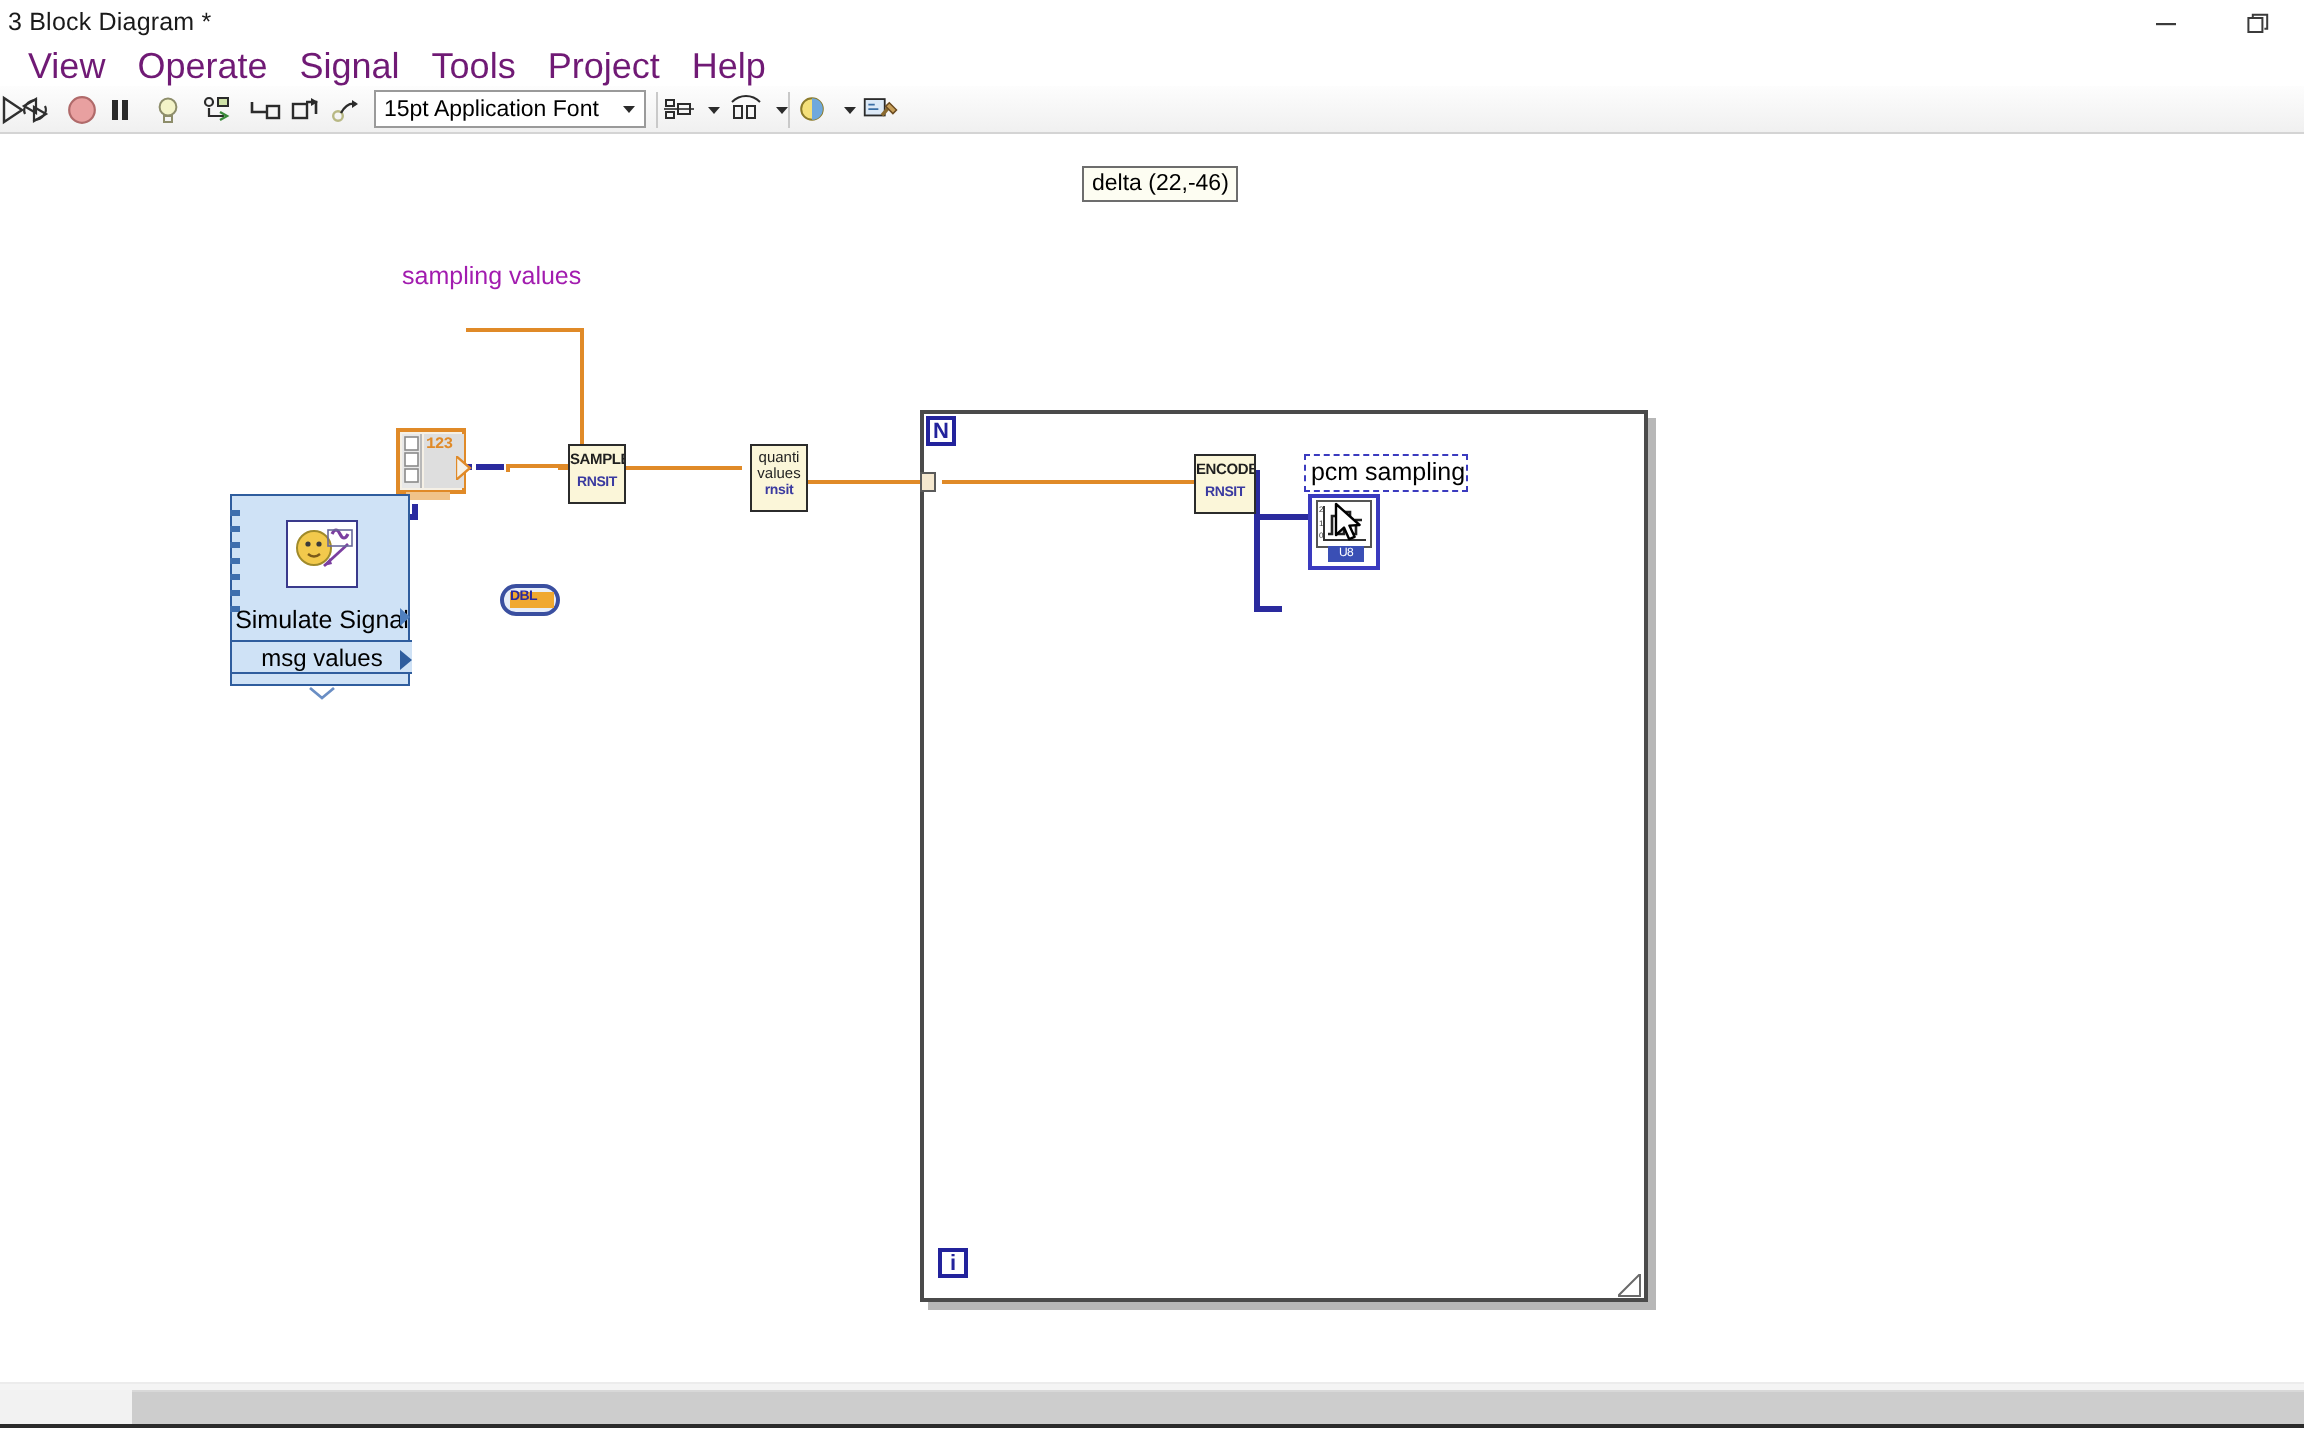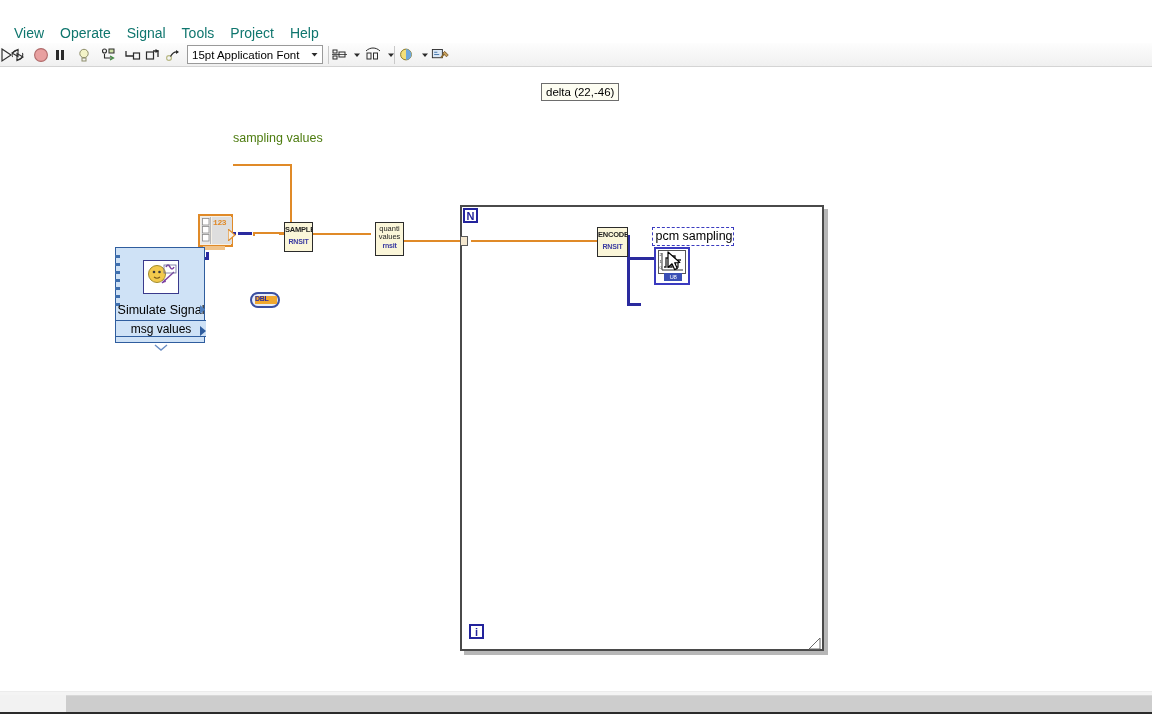"3 Block Diagram *" div.titlebar { html: none -> <div> <div>3 Block Diagram *</div> <div> <div> <svg> <rect></rect> </svg> </div> <div> <svg> <rect></rect> <path></path> </svg> </div> </div> </div> }
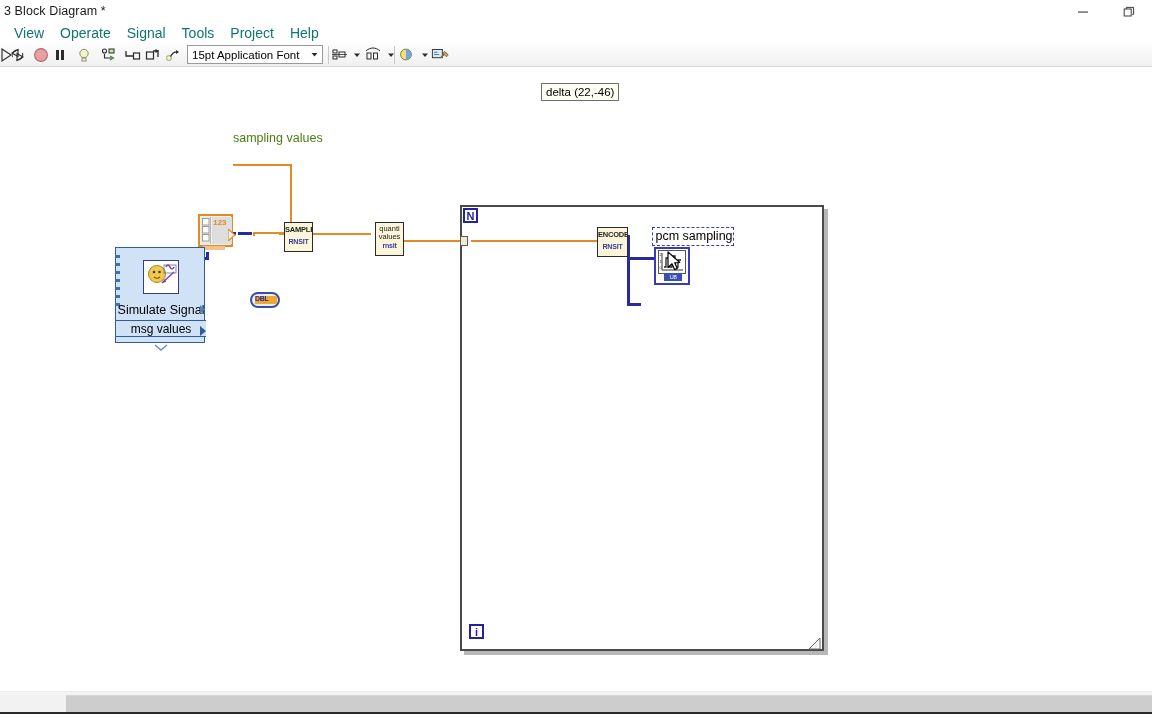"View" .menu-item { color: #0f766e -> #701a75; font-size: 14px -> 18px }
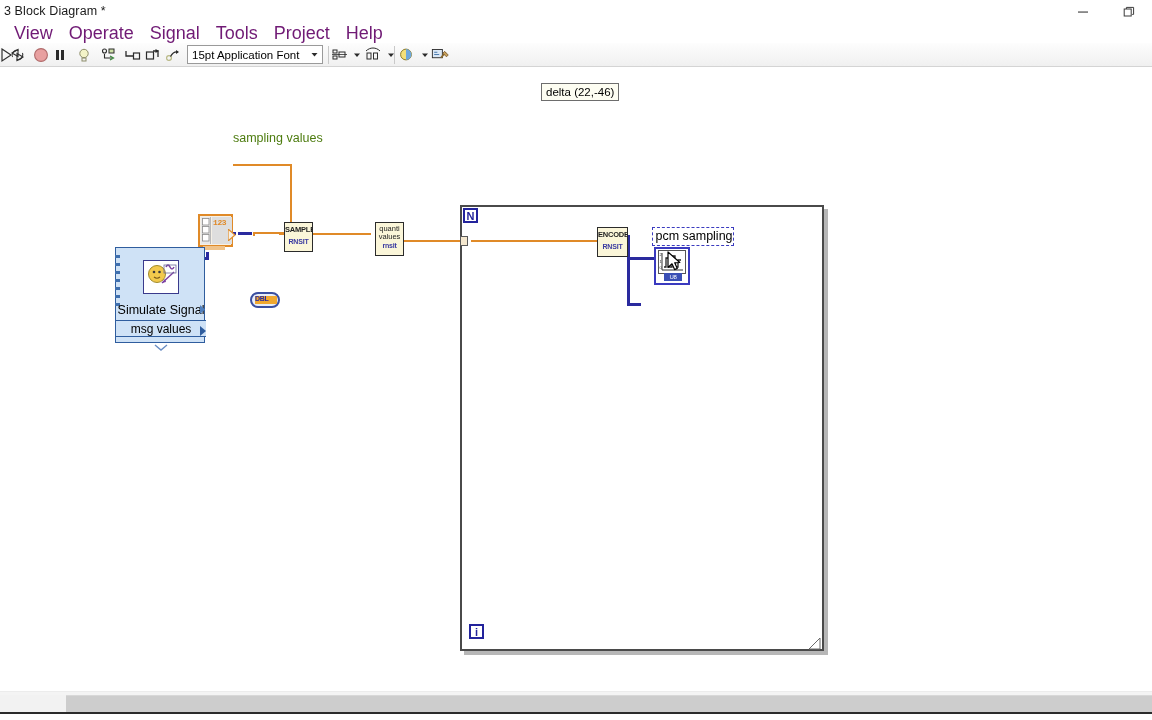"sampling values" .lbl { color: #4d7c0f -> #a21caf; margin-left: 32px -> none }
